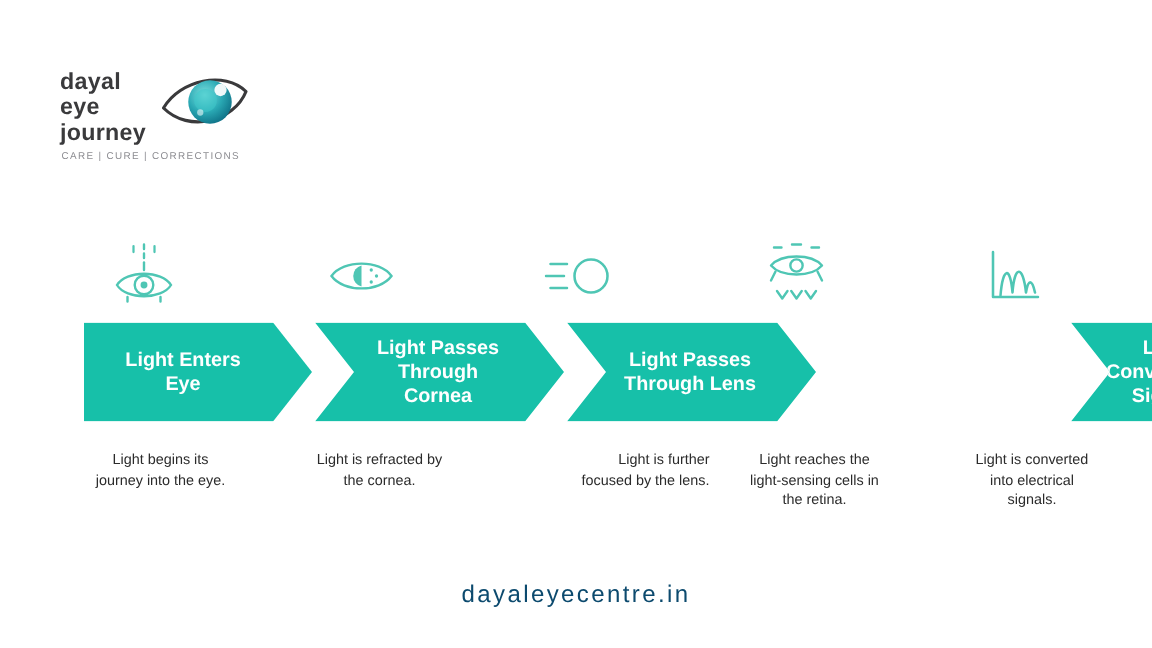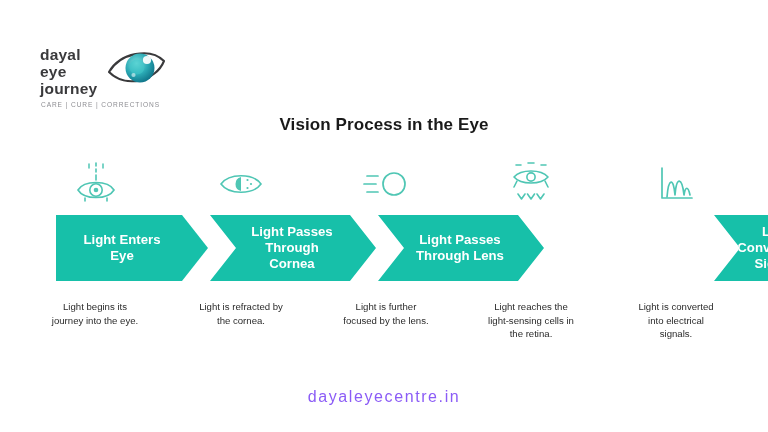"Vision Process in the Eye" div.title { html: <div>Vision Process in the Eye</div> -> none }
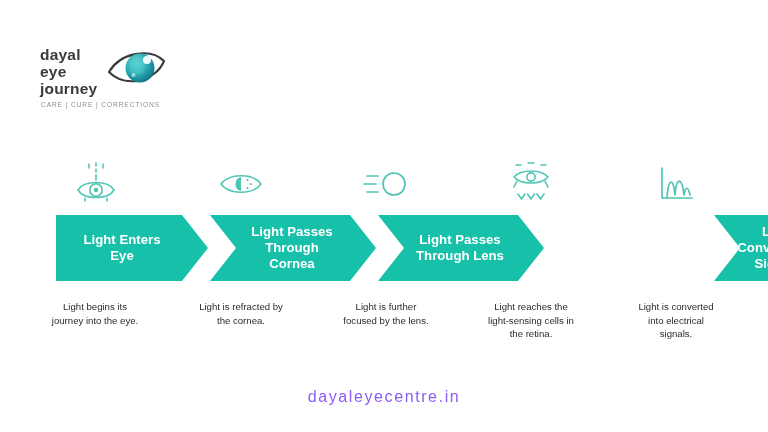"Light begins its" .caps { left: 20px -> 32px }
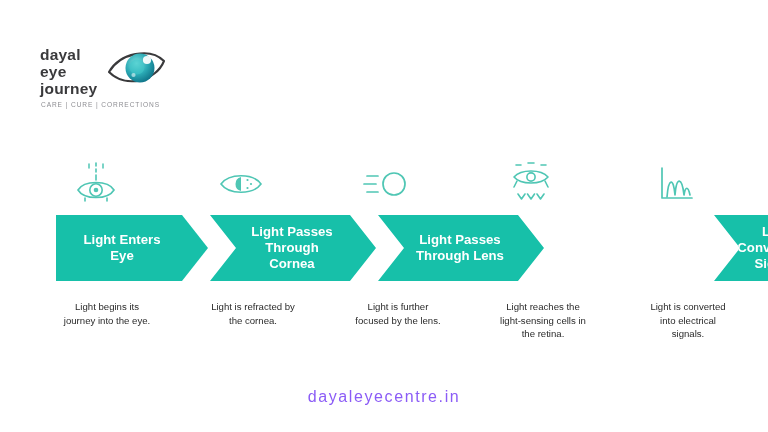"Light is further" div.cap { text-align: none -> right }
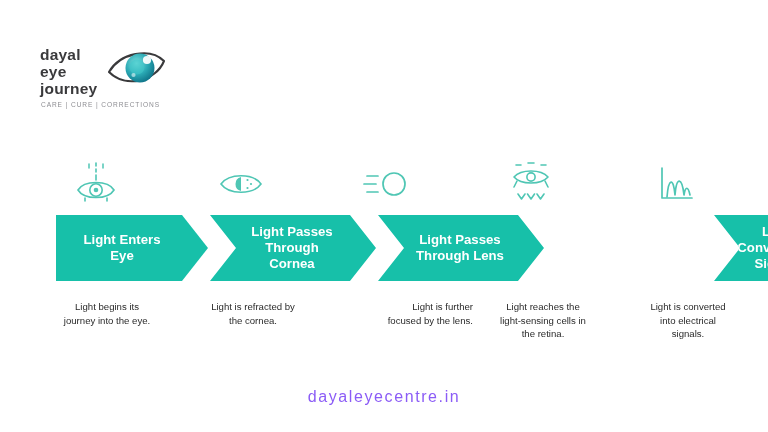"dayaleyecentre.in" .footer { color: #8b5cf6 -> #0c4a6e }
